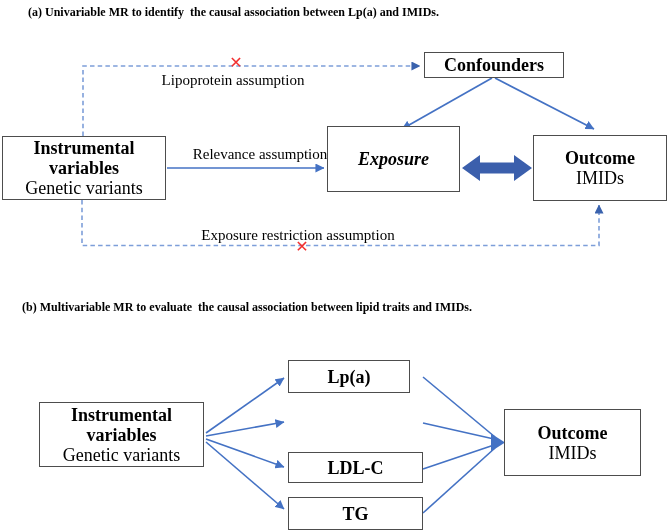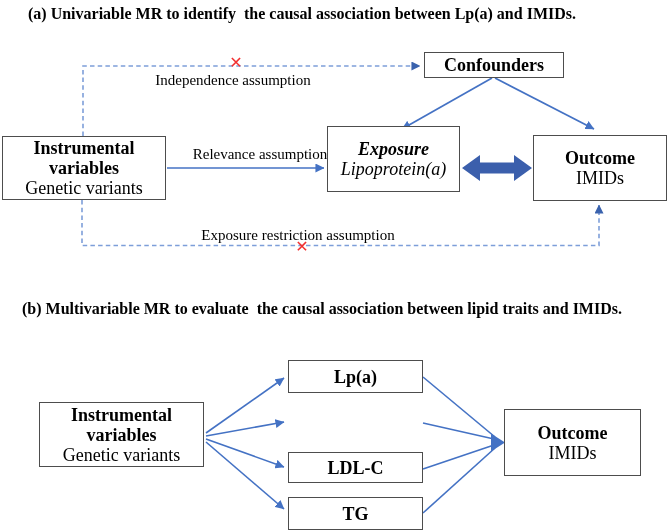"(a) Univariable MR to identify" .title { font-size: 16px -> 12px }
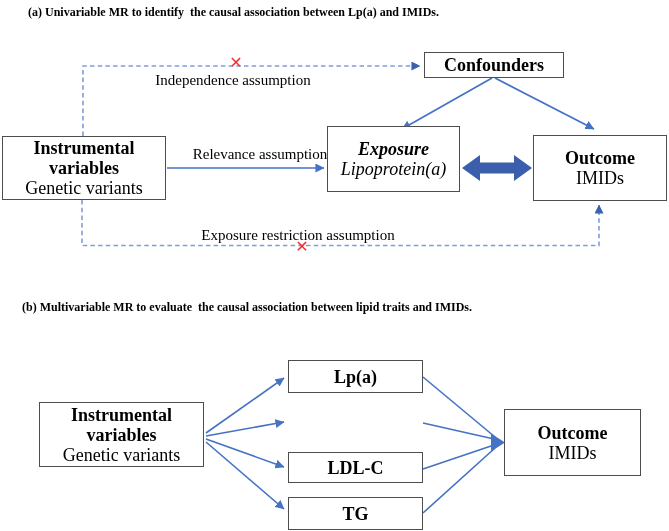"Independence assumption" div.lbl { text: Independence -> Lipoprotein }
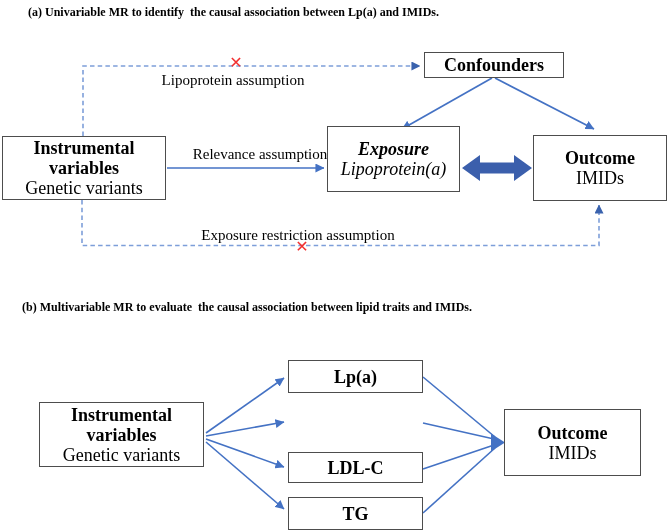"Lipoprotein(a)" span { html: <span>Lipoprotein(a)</span> -> none }
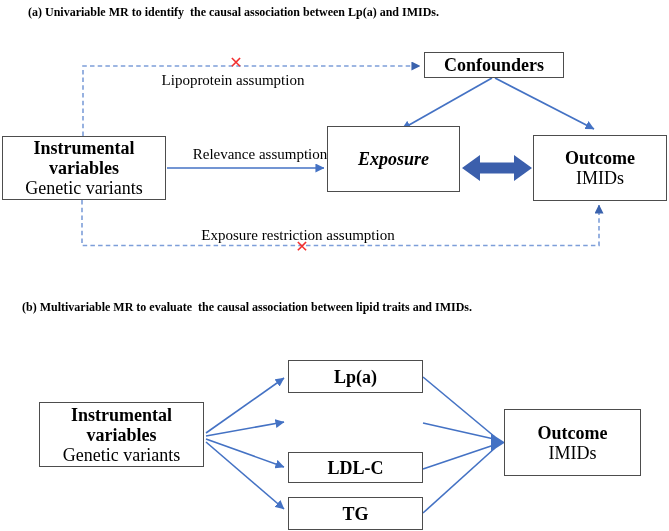"Lp(a)" div.box { width: 135px -> 122px }
